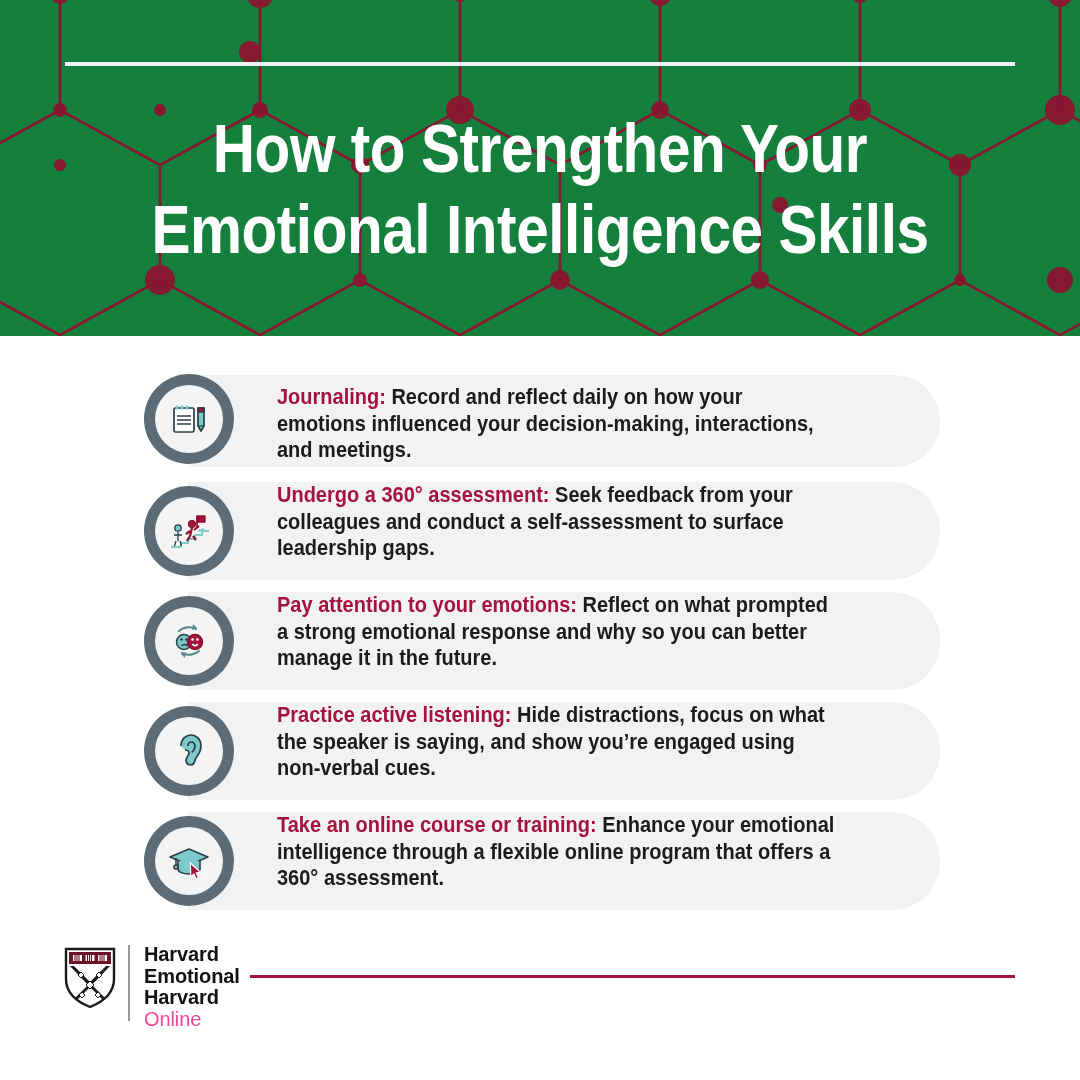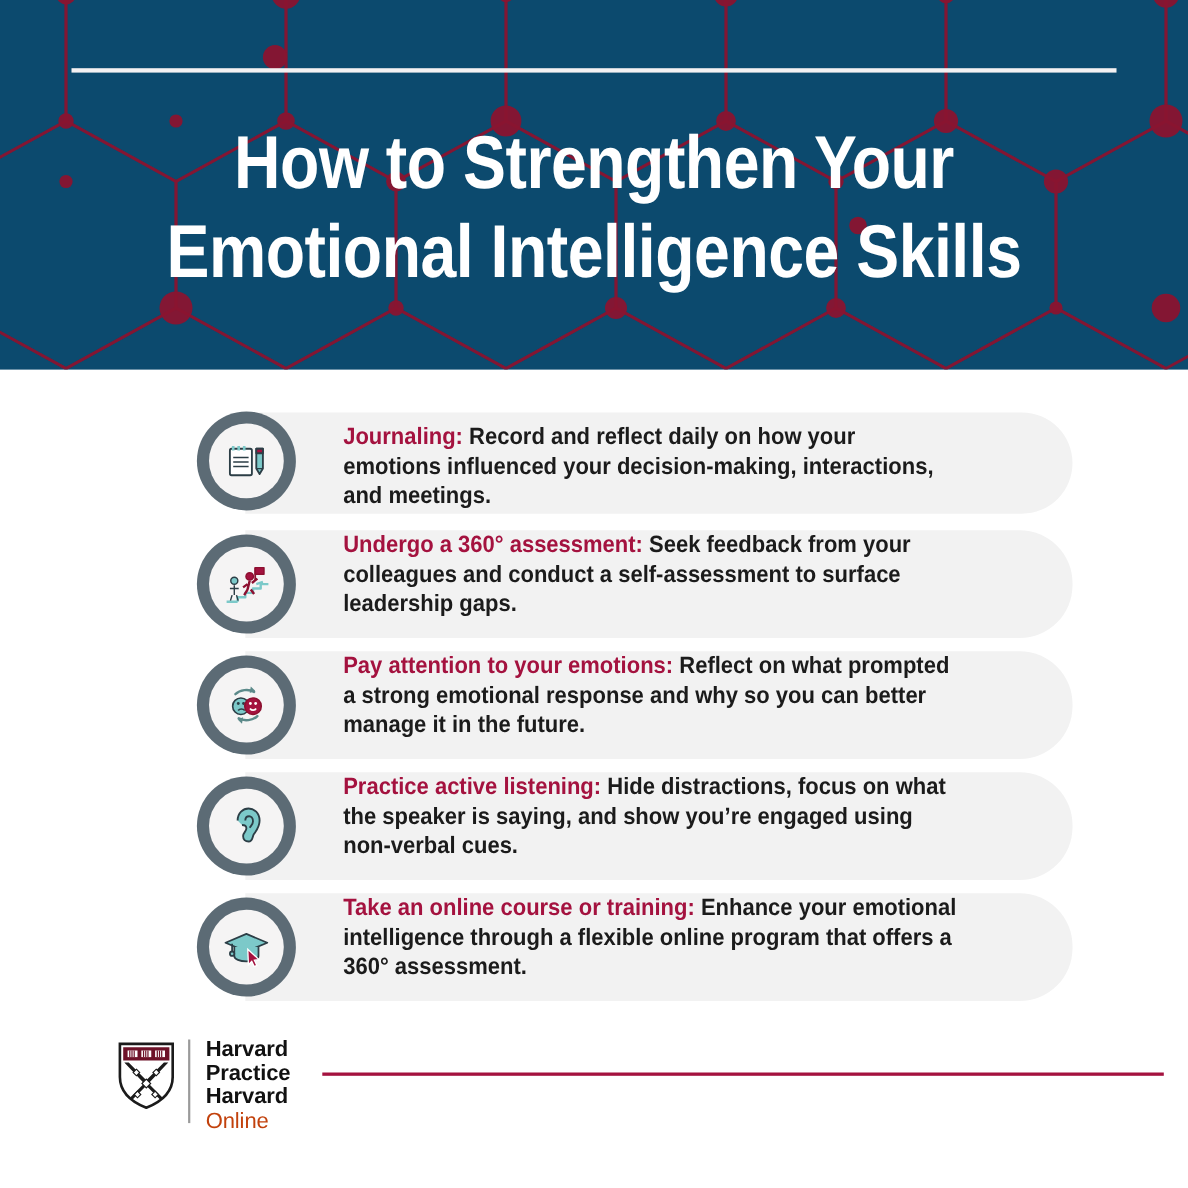"How to Strengthen Your" .header { background: #0c4a6e -> #15803d }
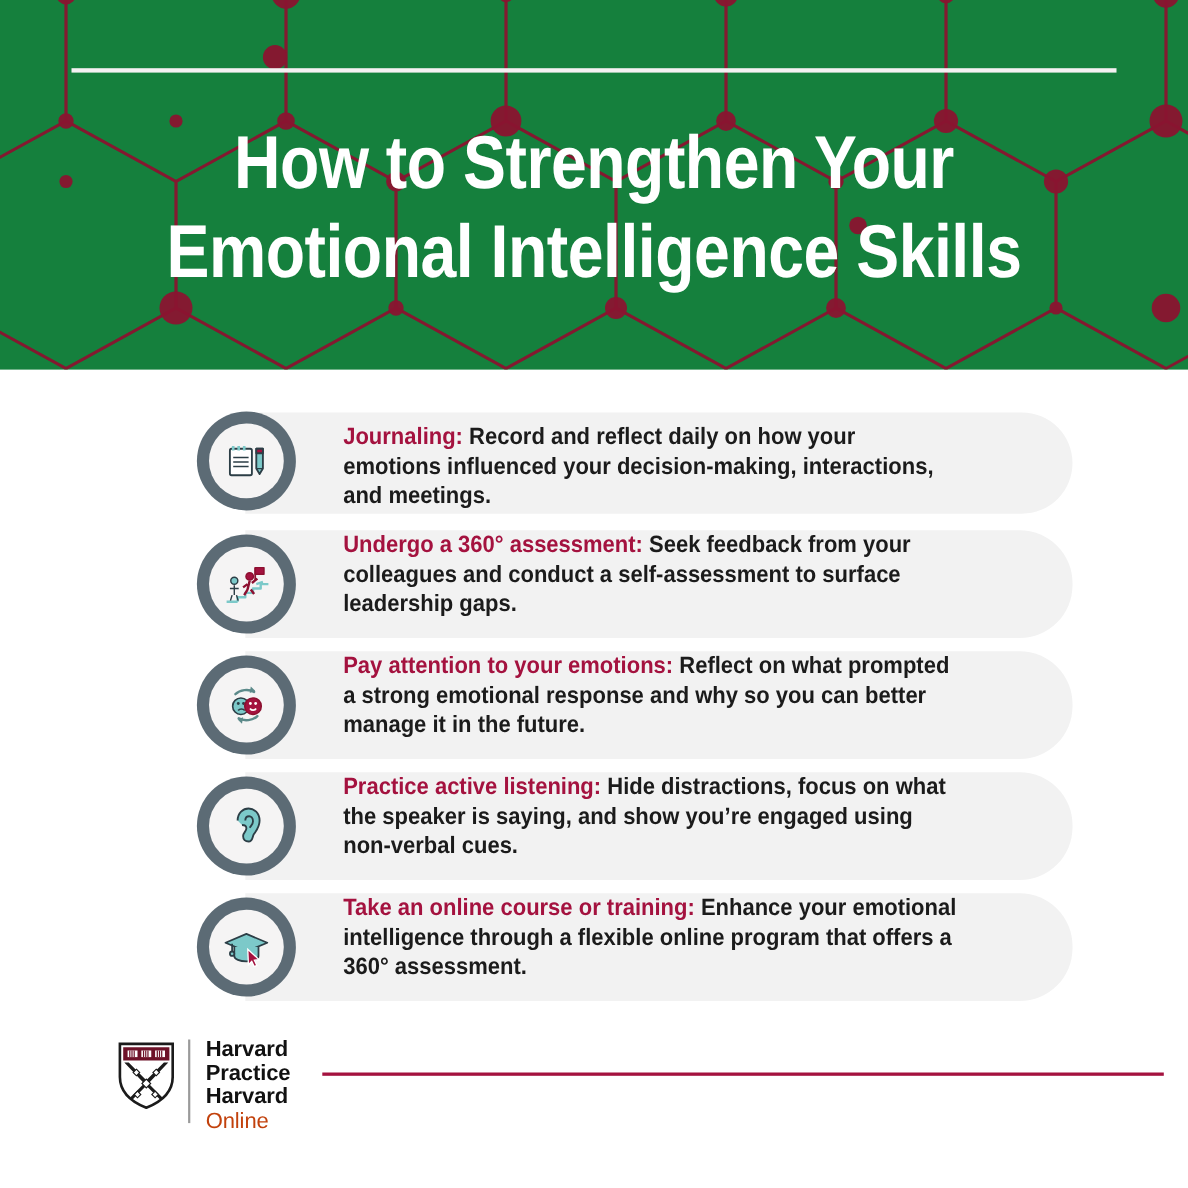"Journaling: Record and reflect daily" .rows { padding-left: 35px -> none }
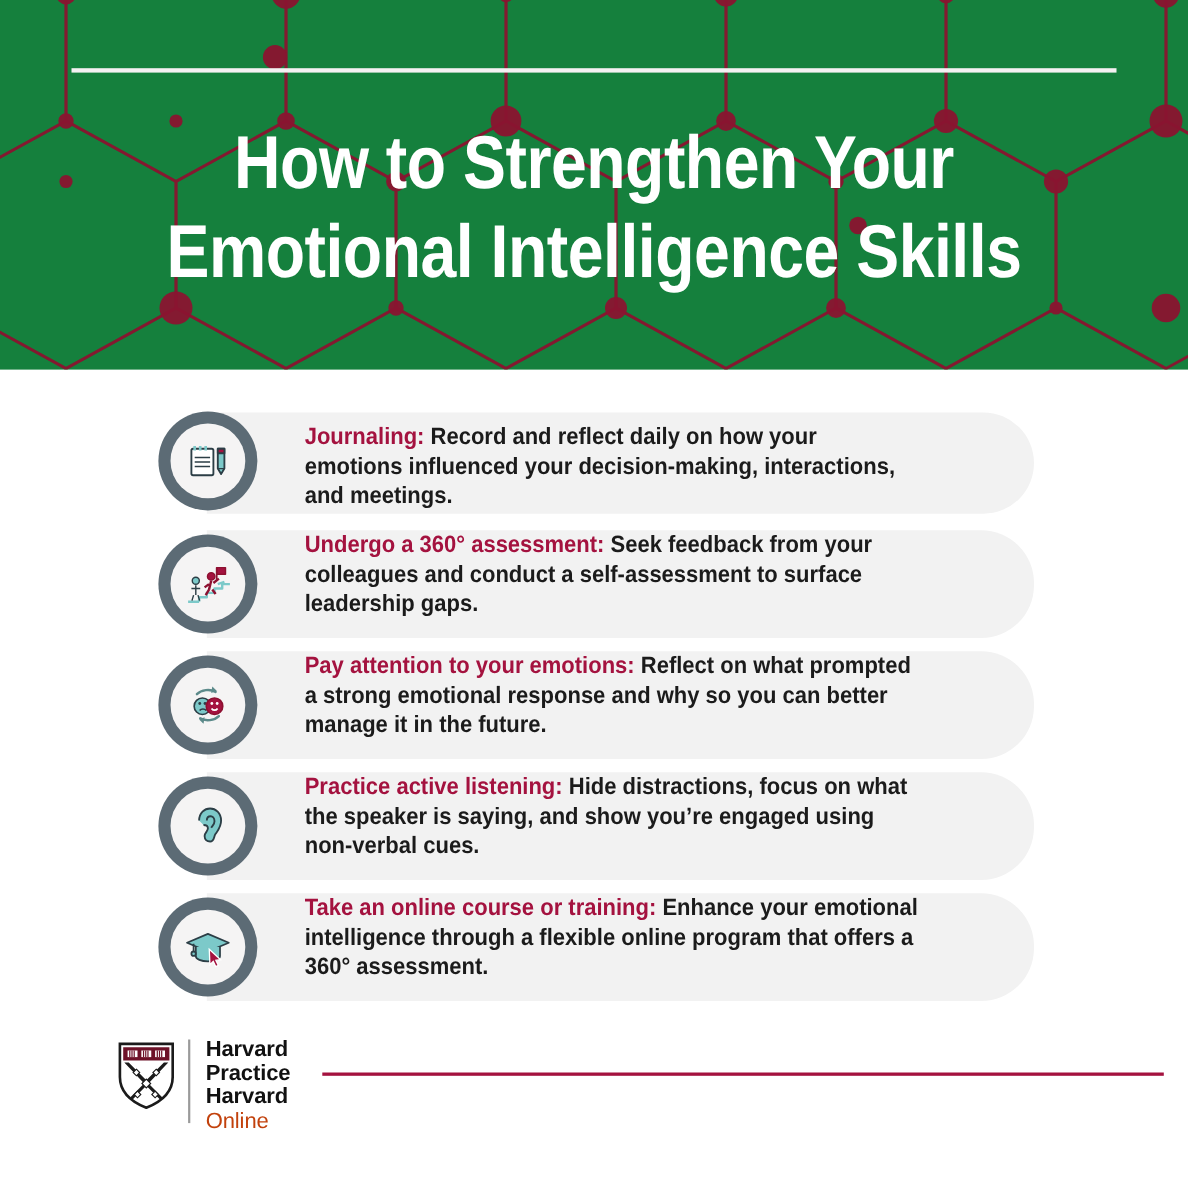"Harvard" .footer { margin-left: 43px -> none }
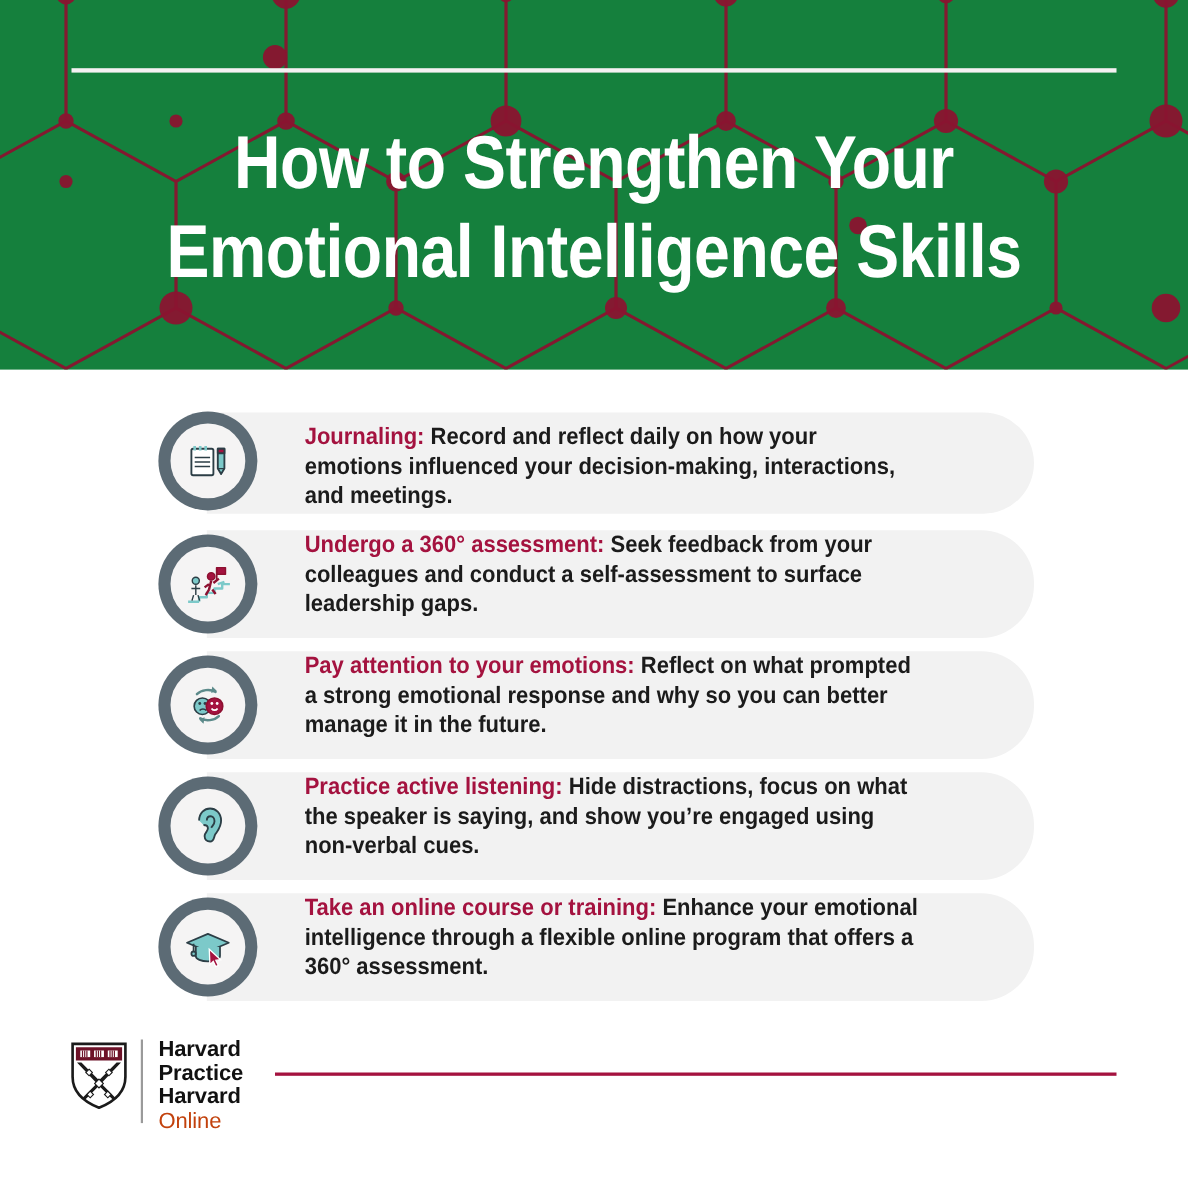"Practice" div { text: Practice -> Emotional }
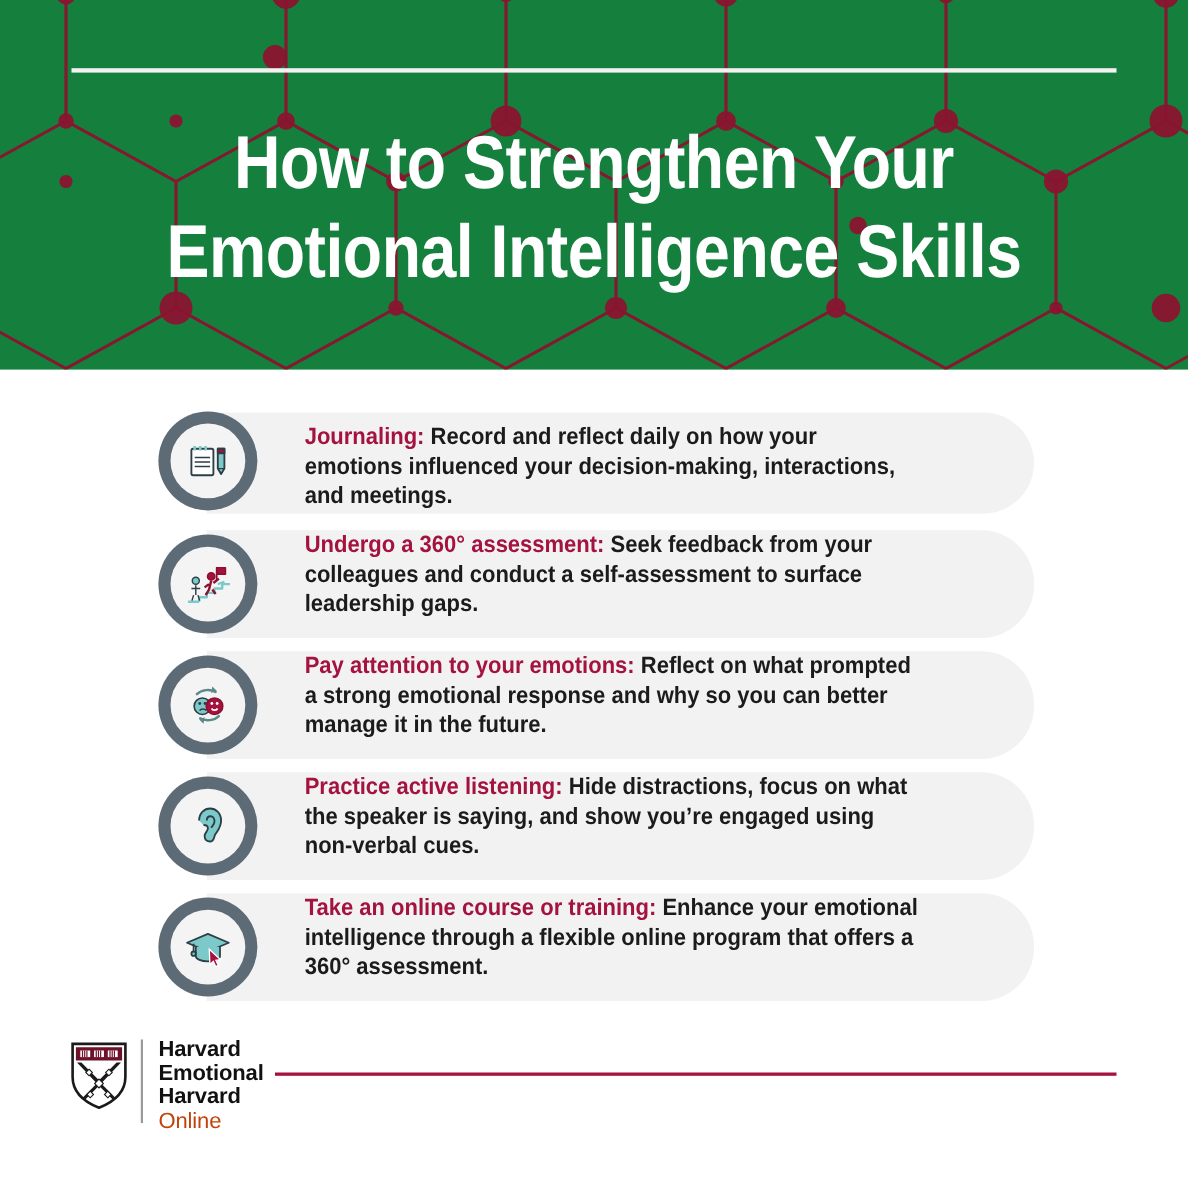"Online" .logo-words .online { color: #c2410c -> #ec4899 }
